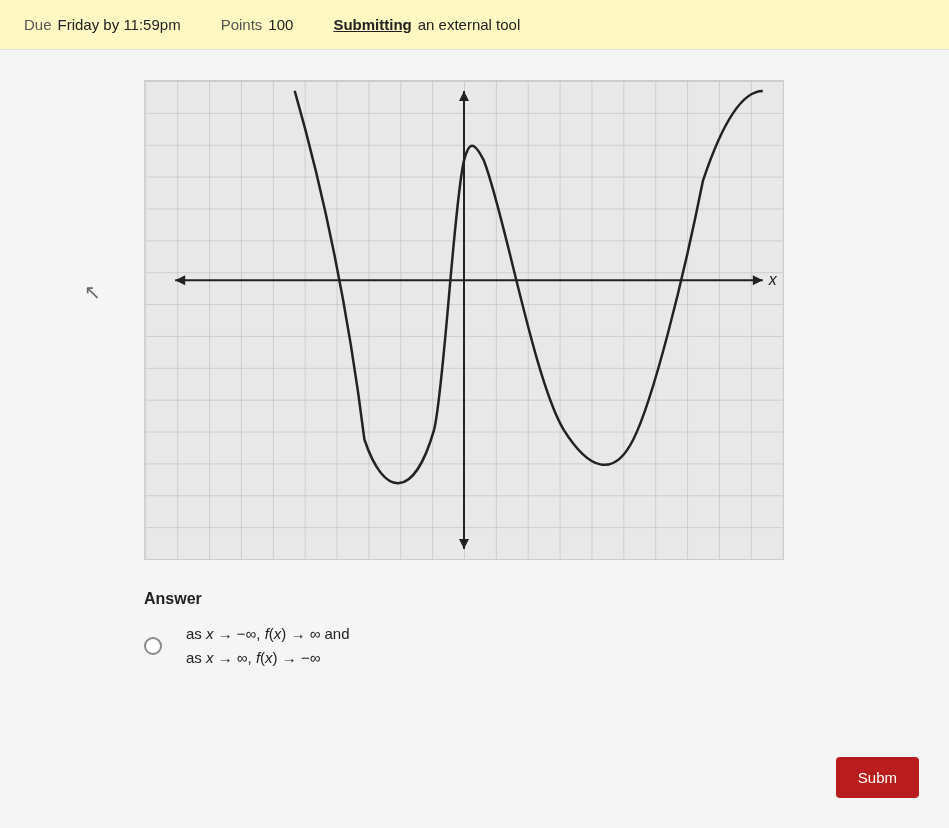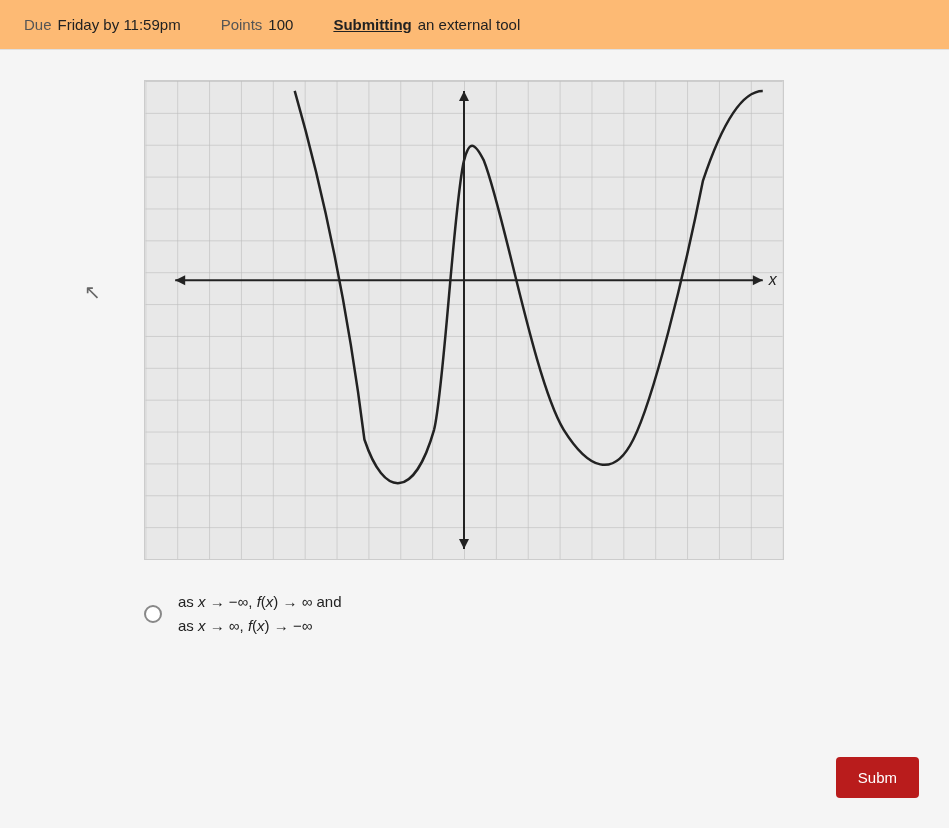"Due" .header-bar { background: #fdba74 -> #fef9c3 }
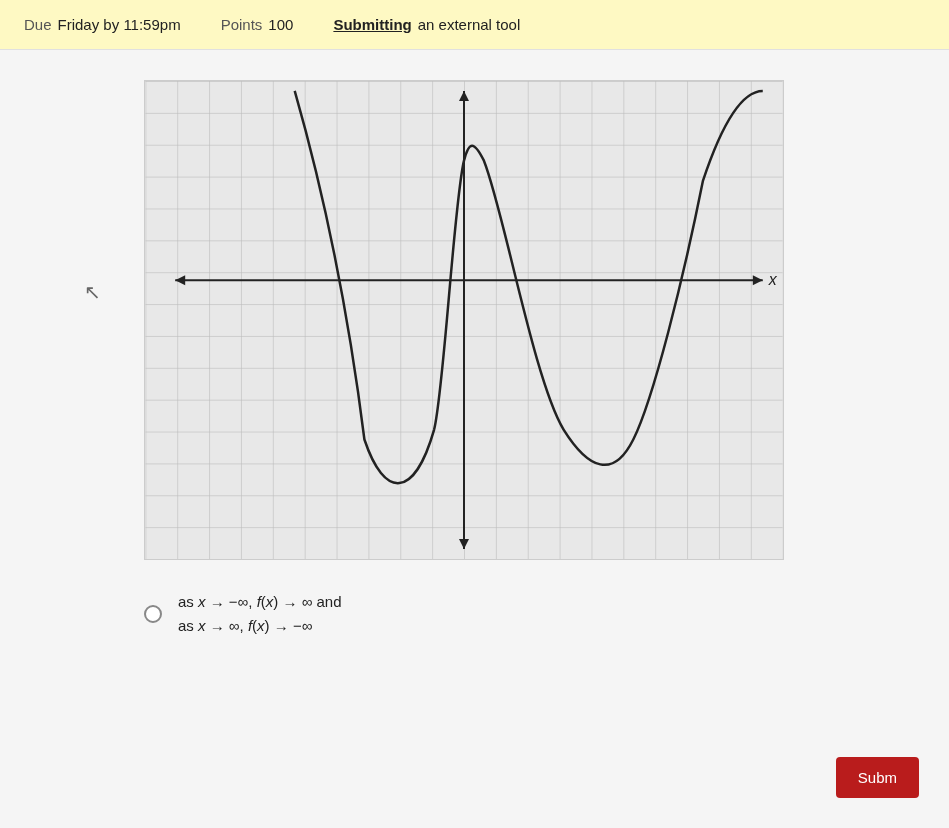"Answer" div.answer-label { html: none -> <div>Answer</div> }
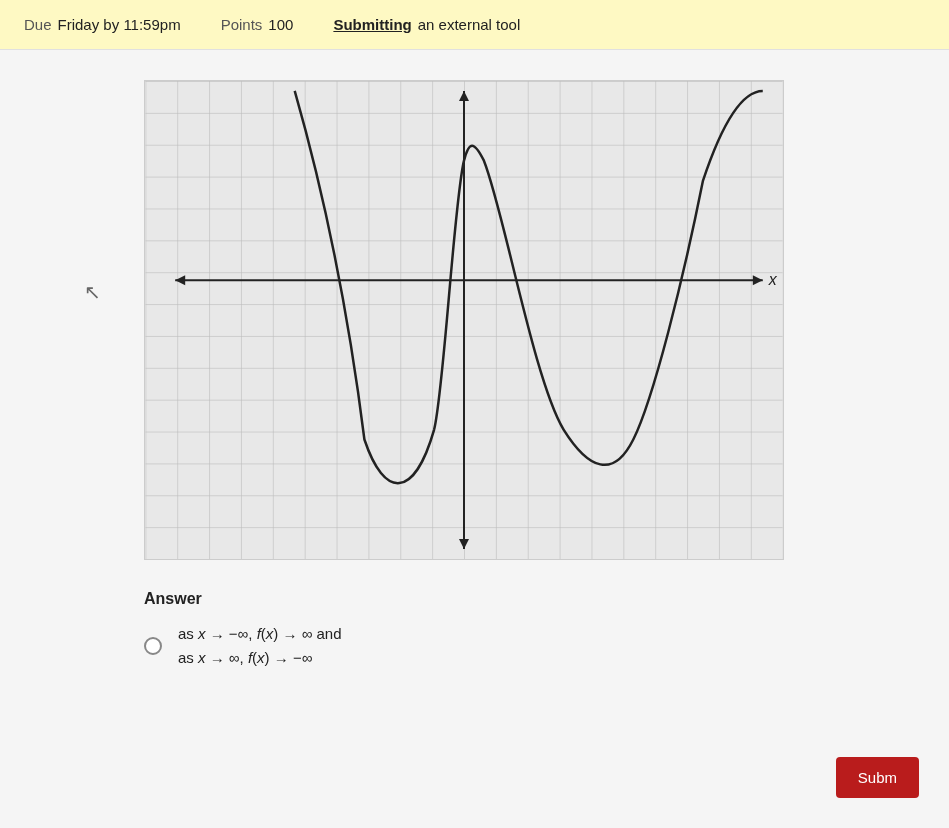"as x → −∞, f(x)" .answer-option { gap: 16px -> 24px }
